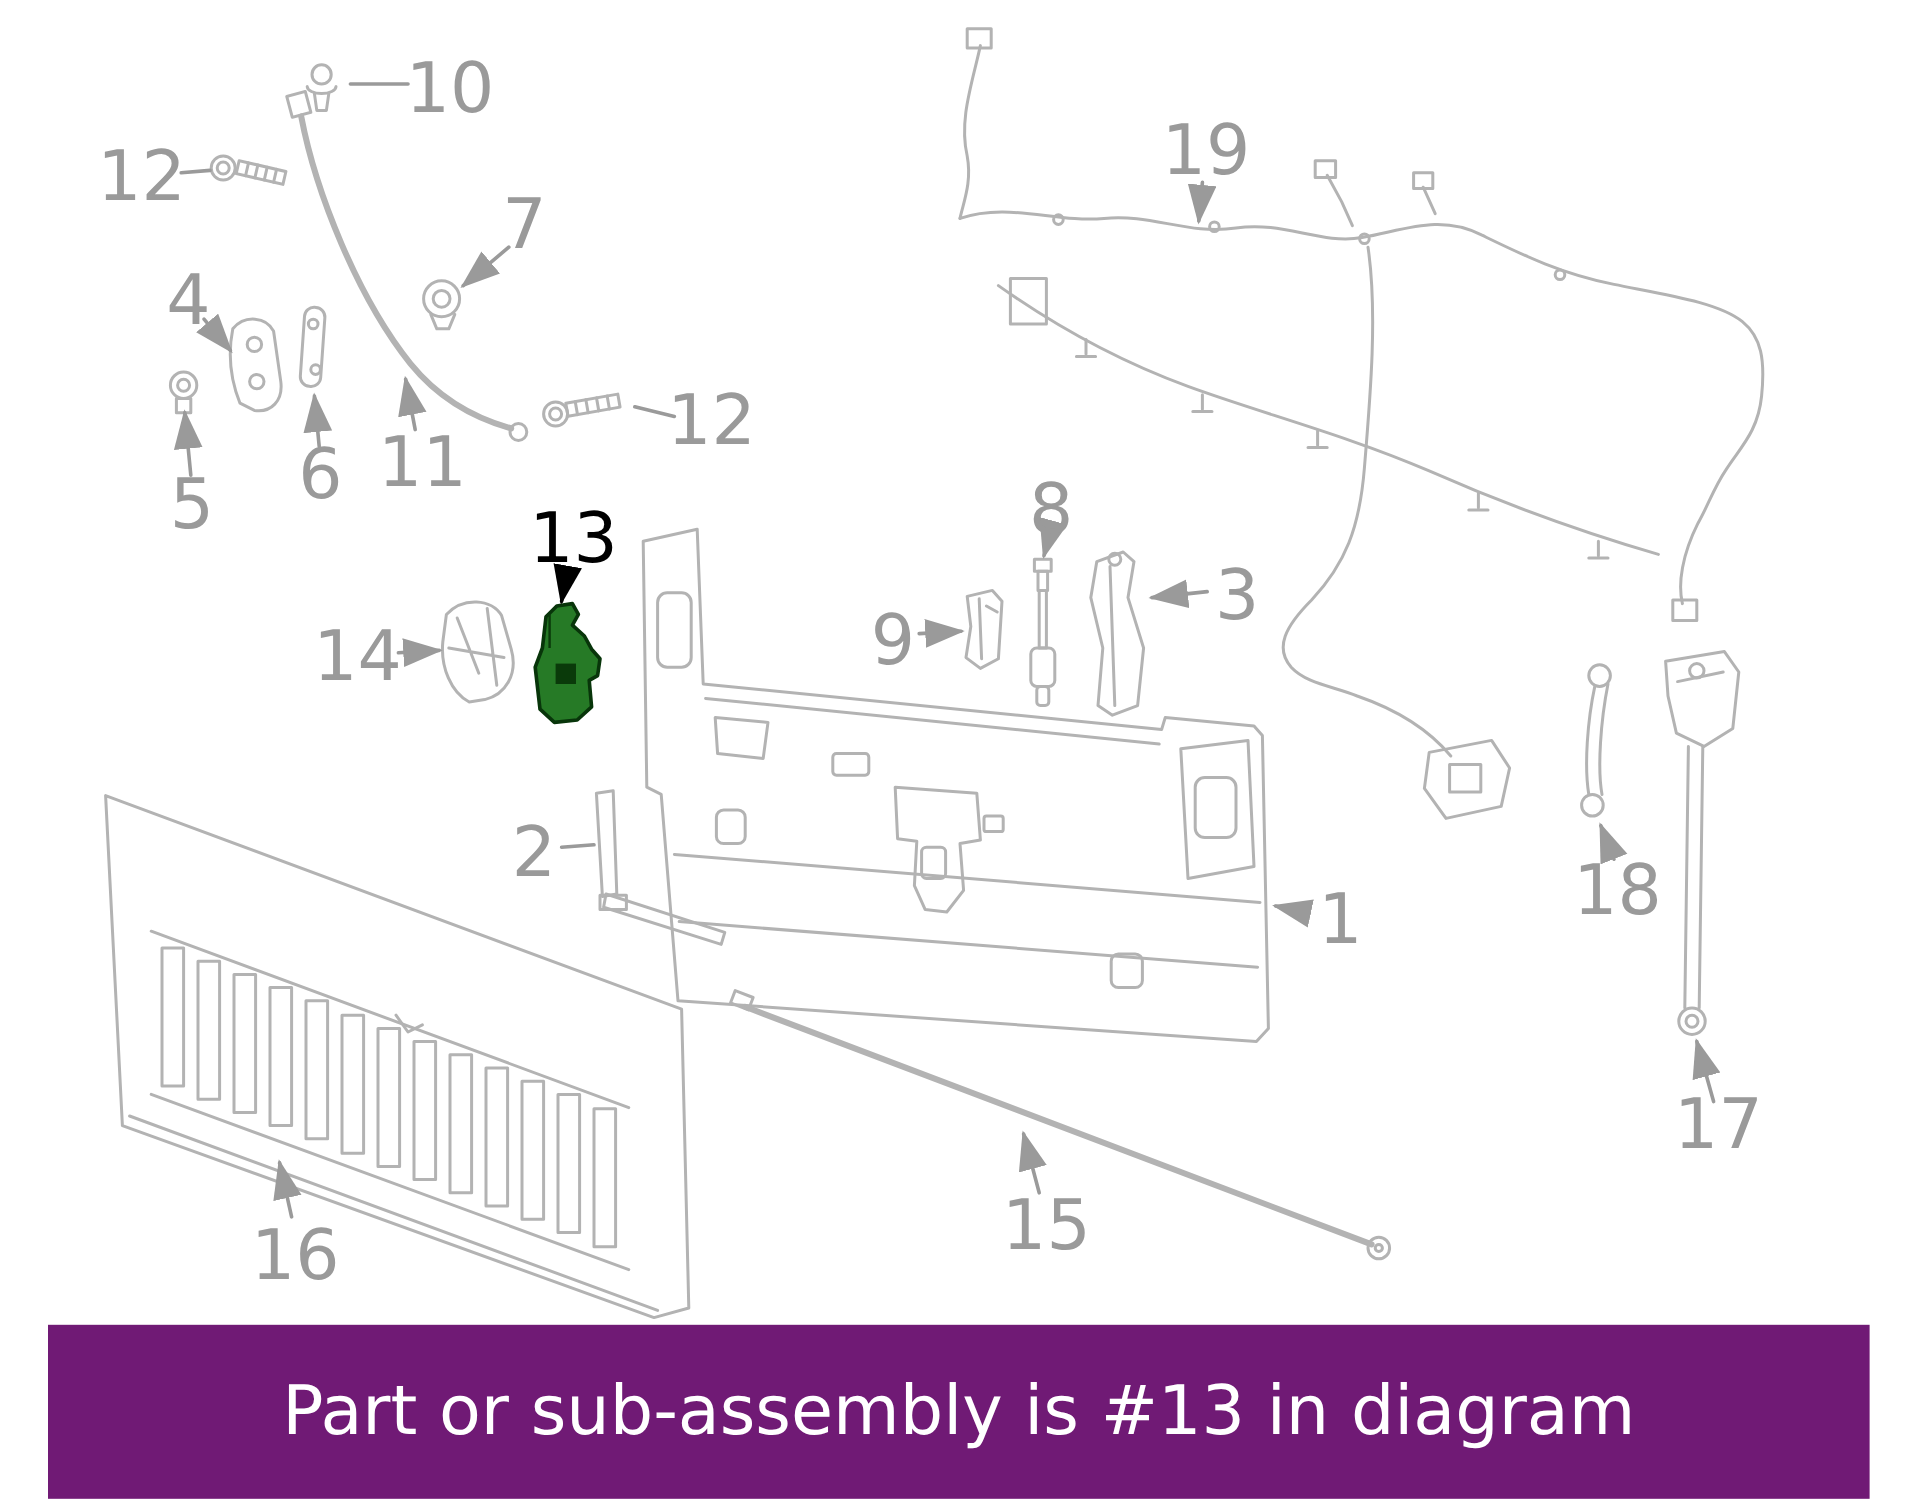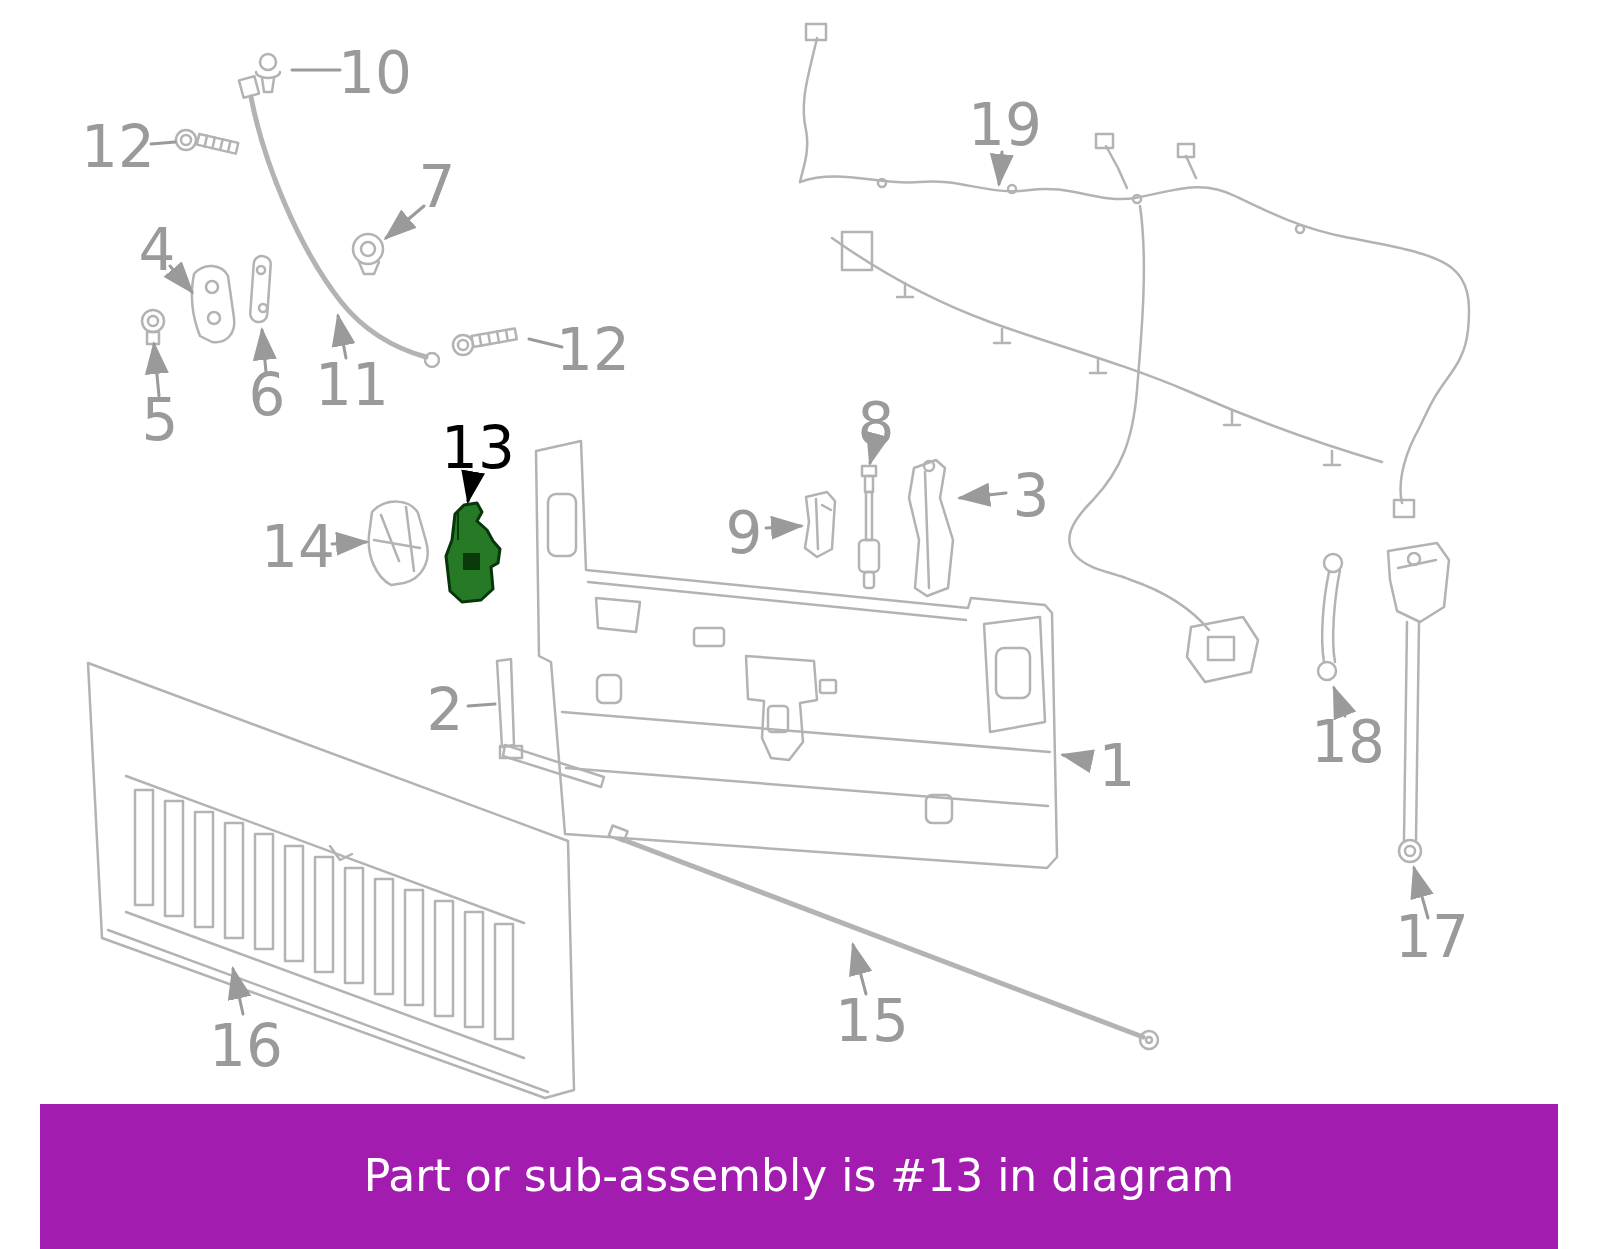"Part or sub-assembly is #13" .banner { background: #a21caf -> #701a75; font-size: 44px -> 57px }
